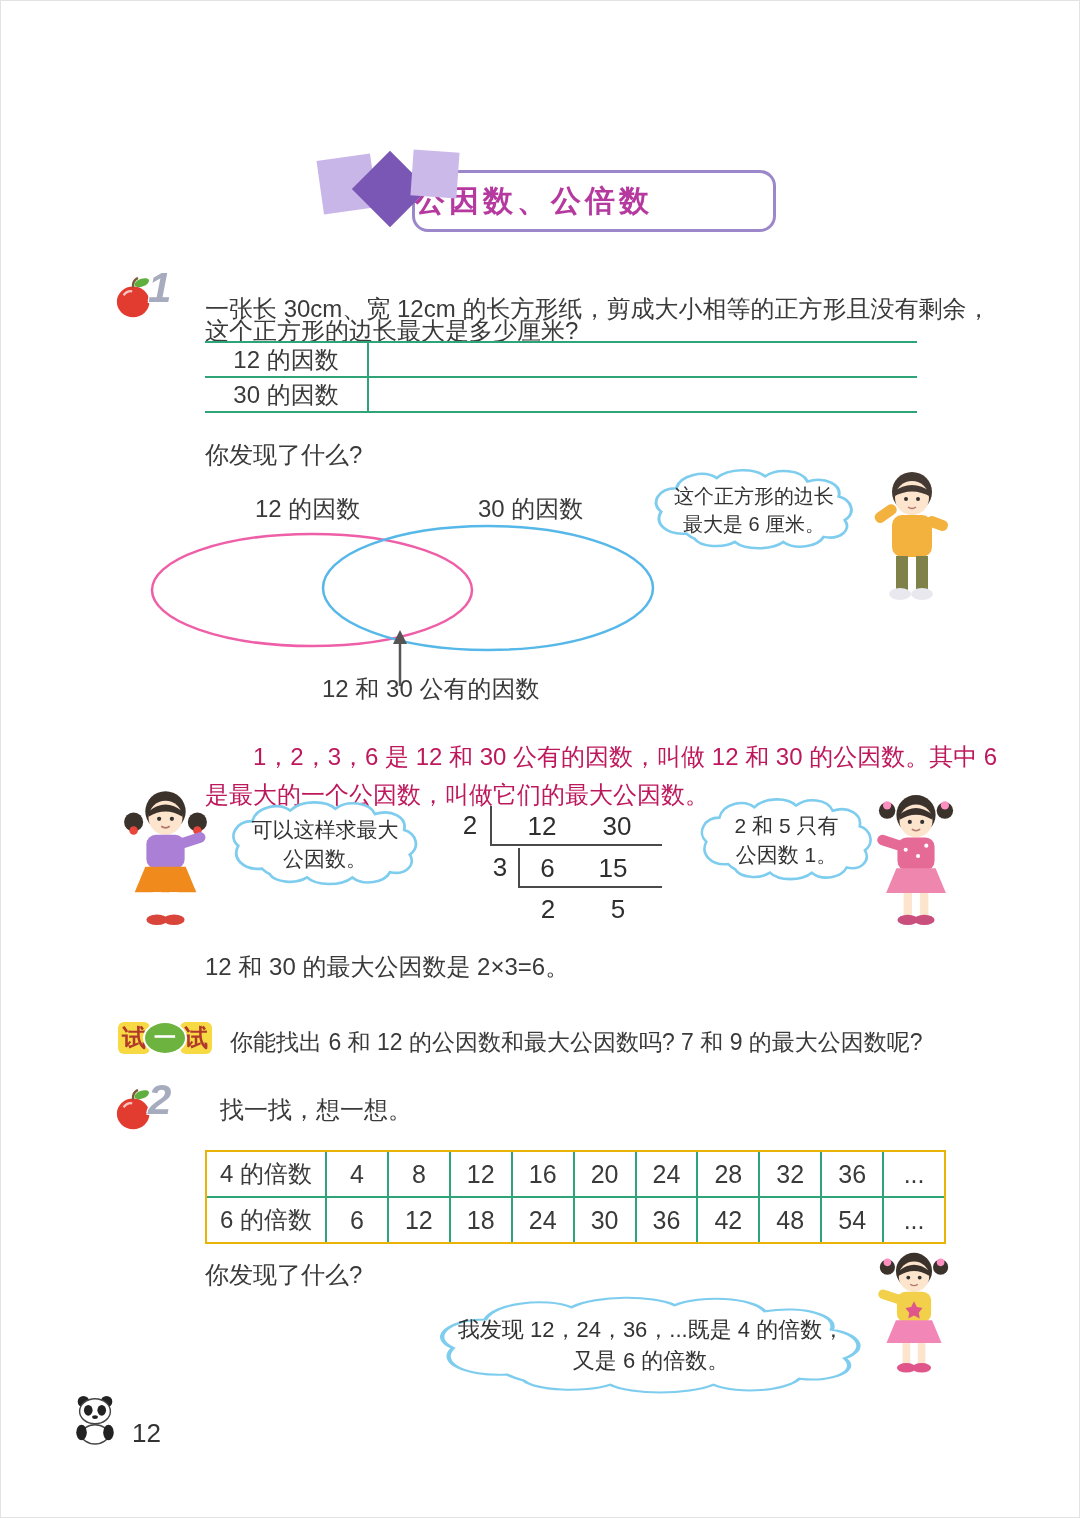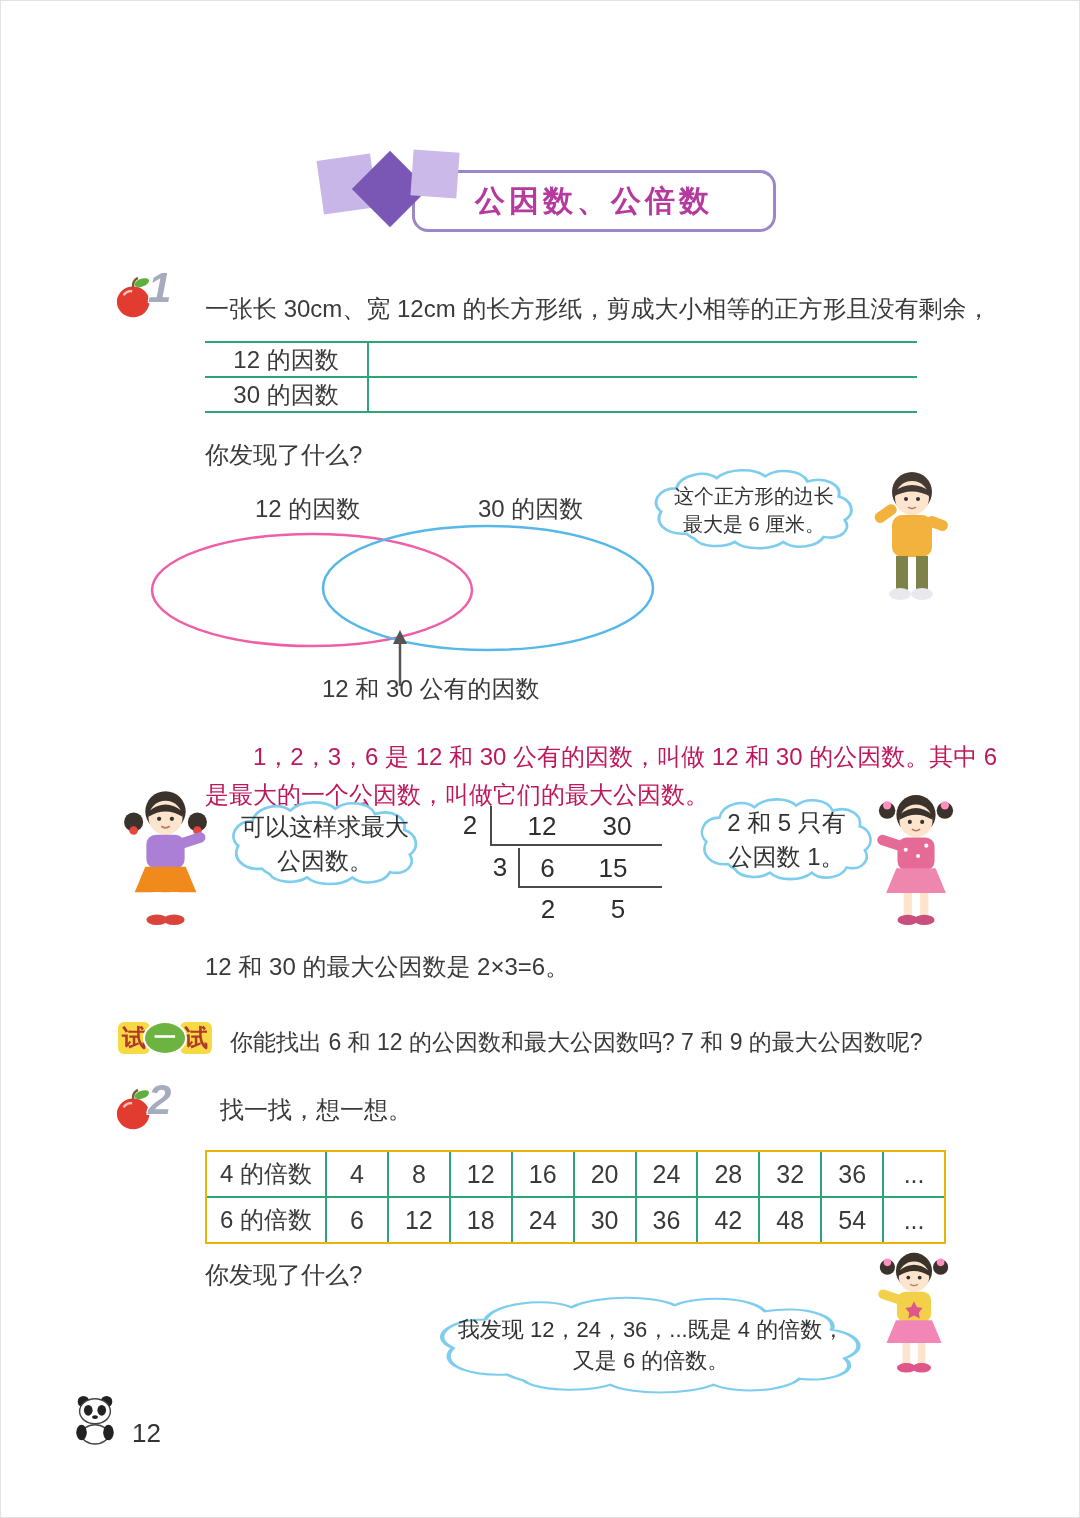"公因数、公倍数" .title-box { justify-content: center -> none }
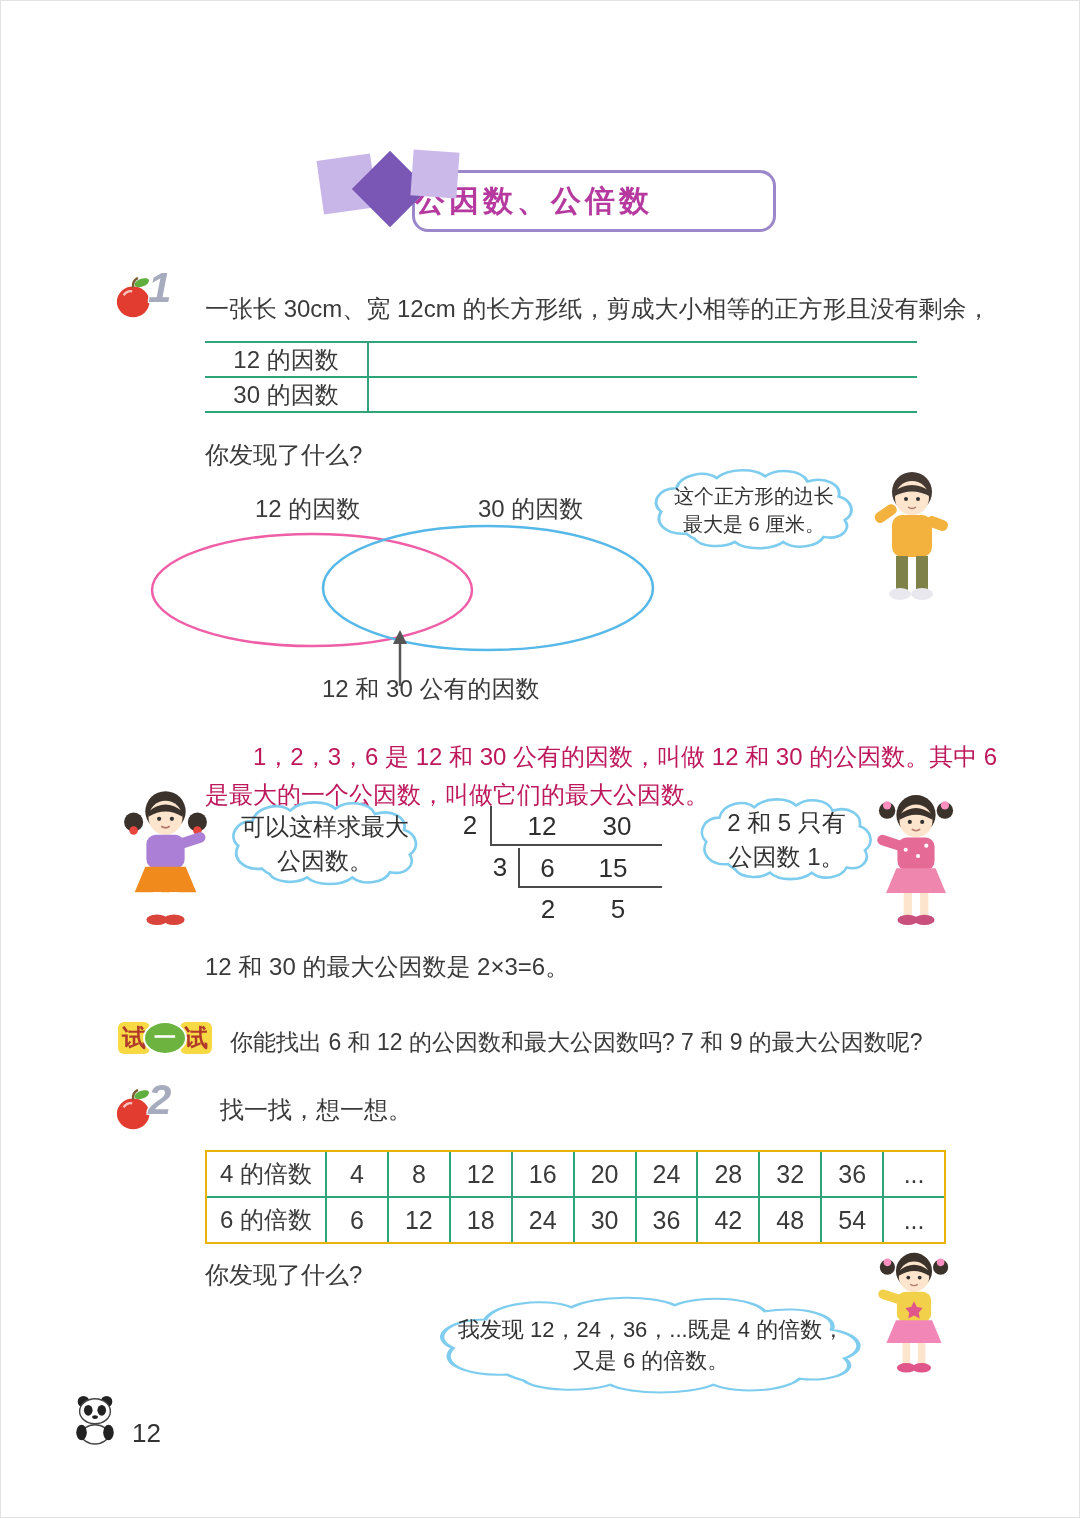"这个正方形的边长最大是多少厘米?" div.abs { html: none -> <div>这个正方形的边长最大是多少厘米?</div> }
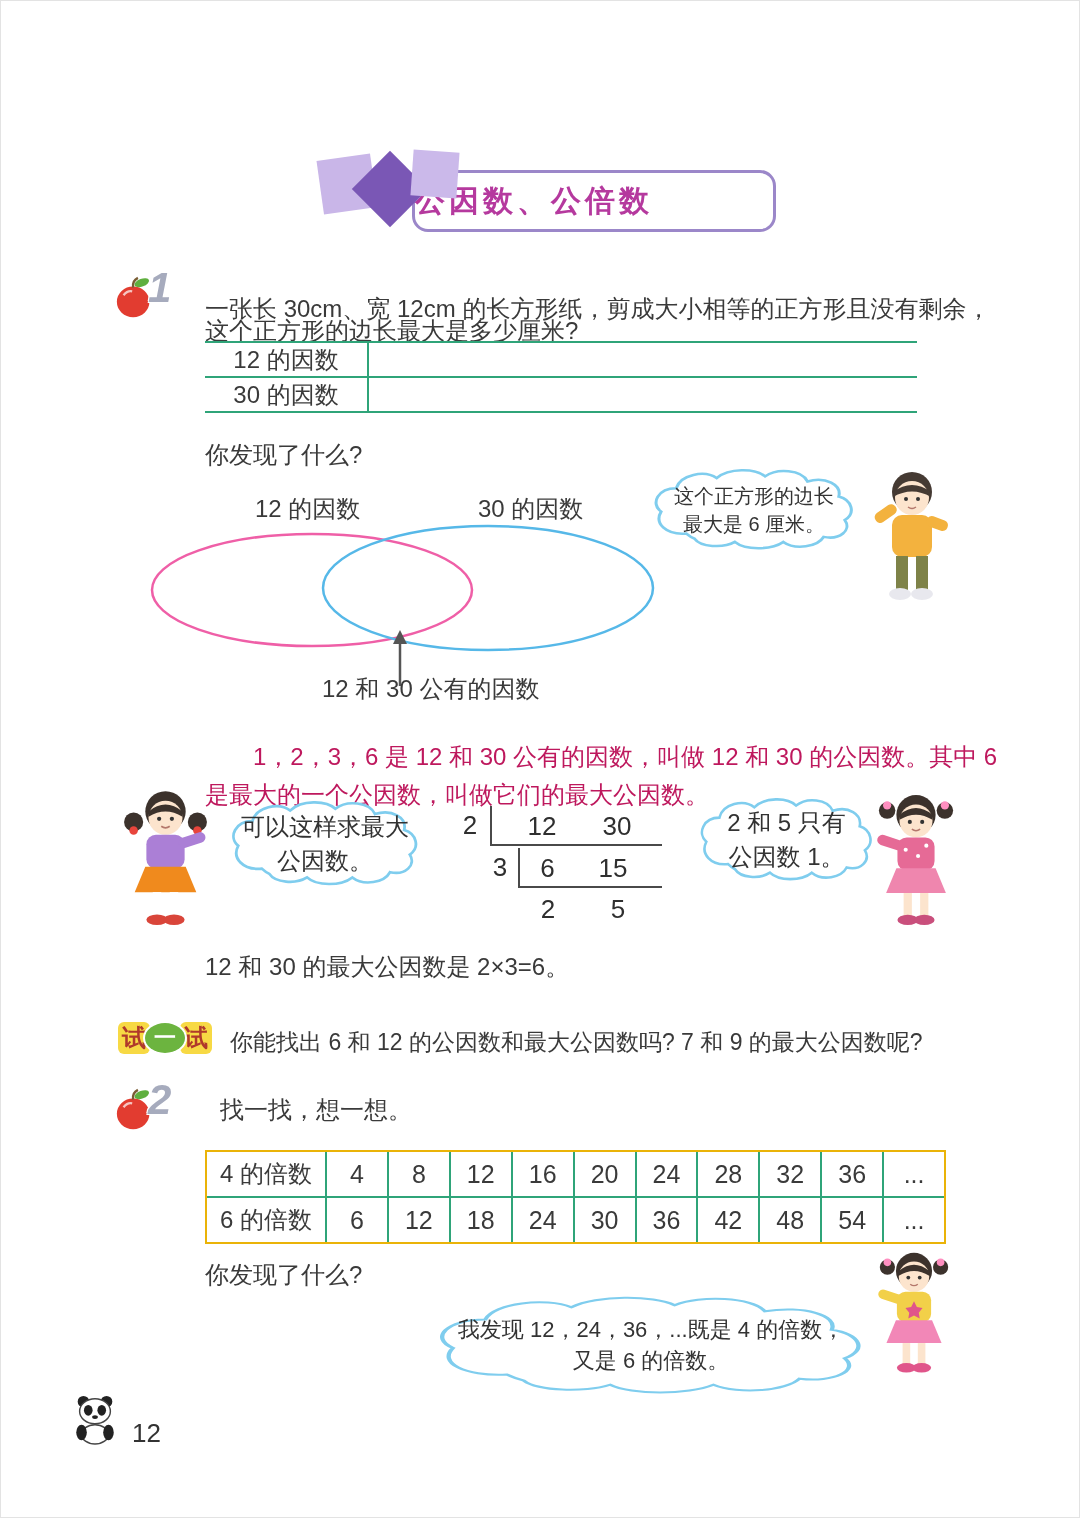"可以这样求最大" .cloud-text { font-size: 24px -> 21px }
